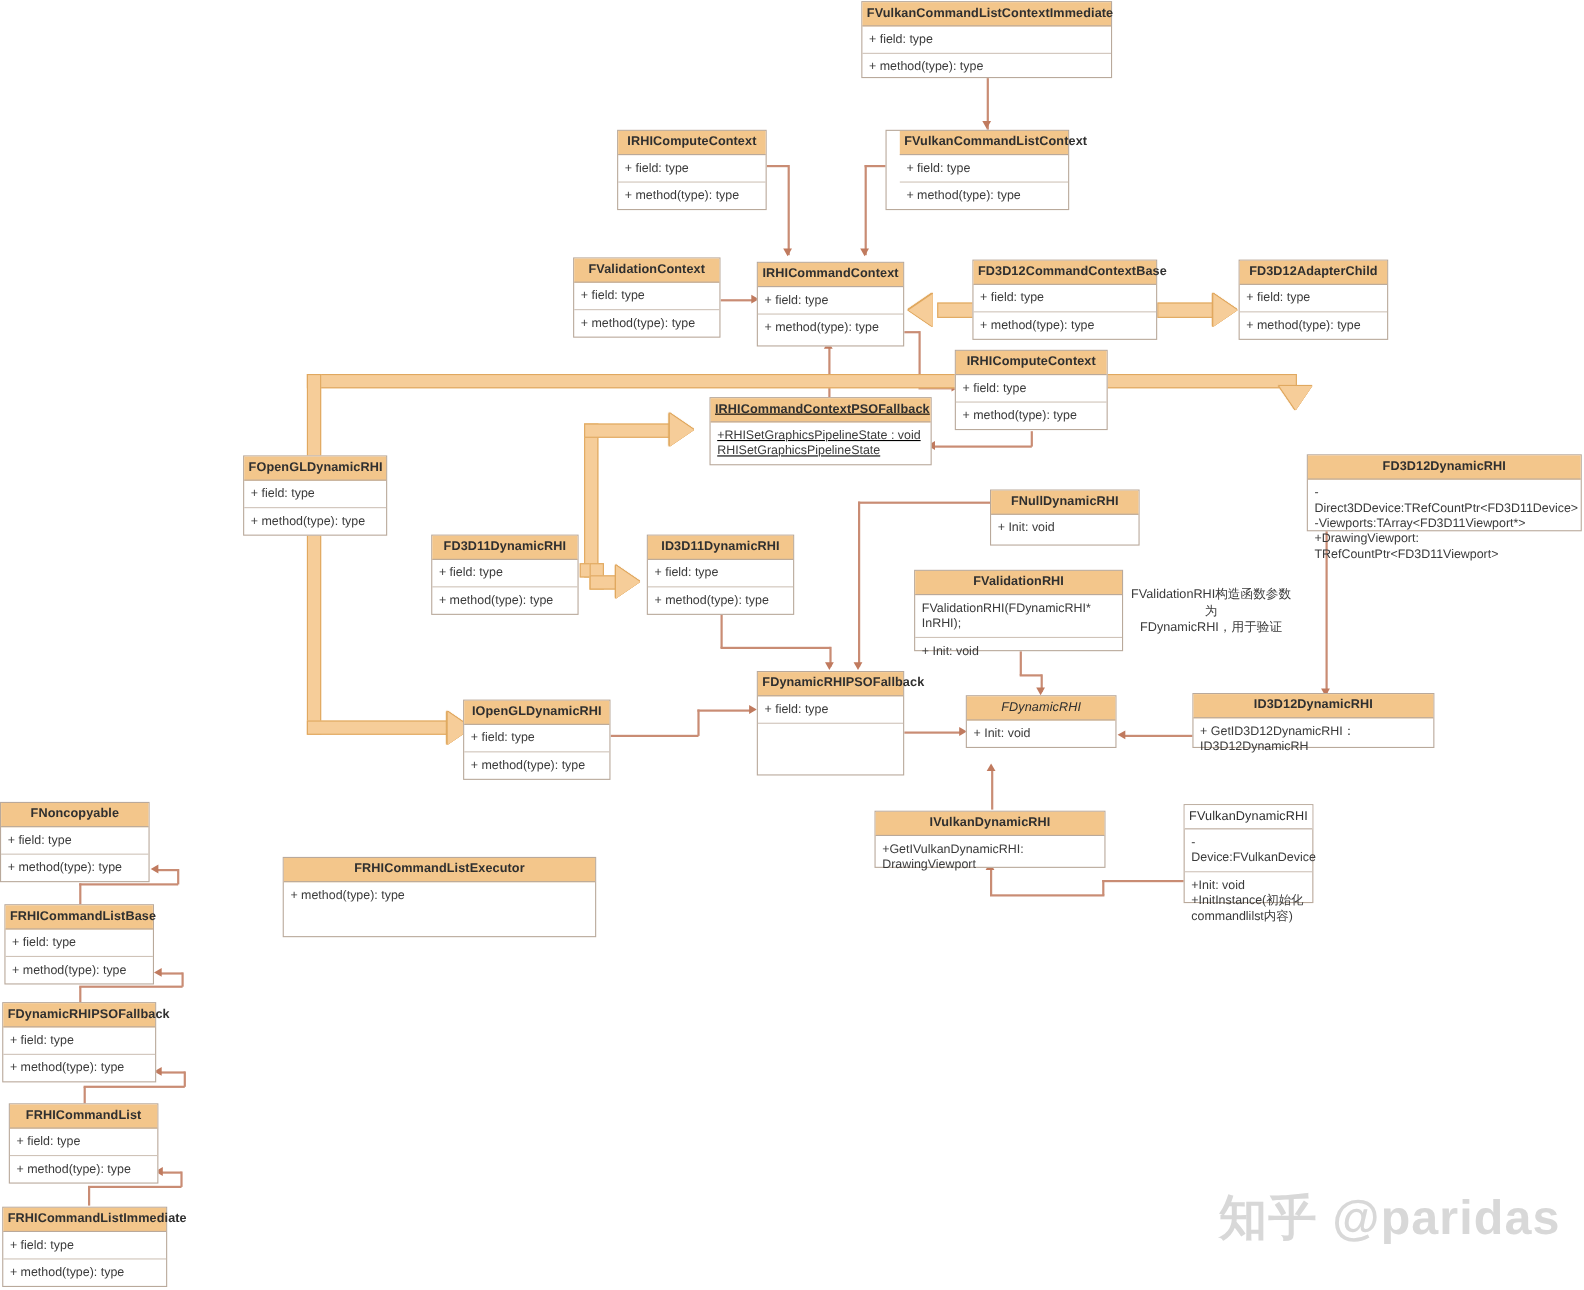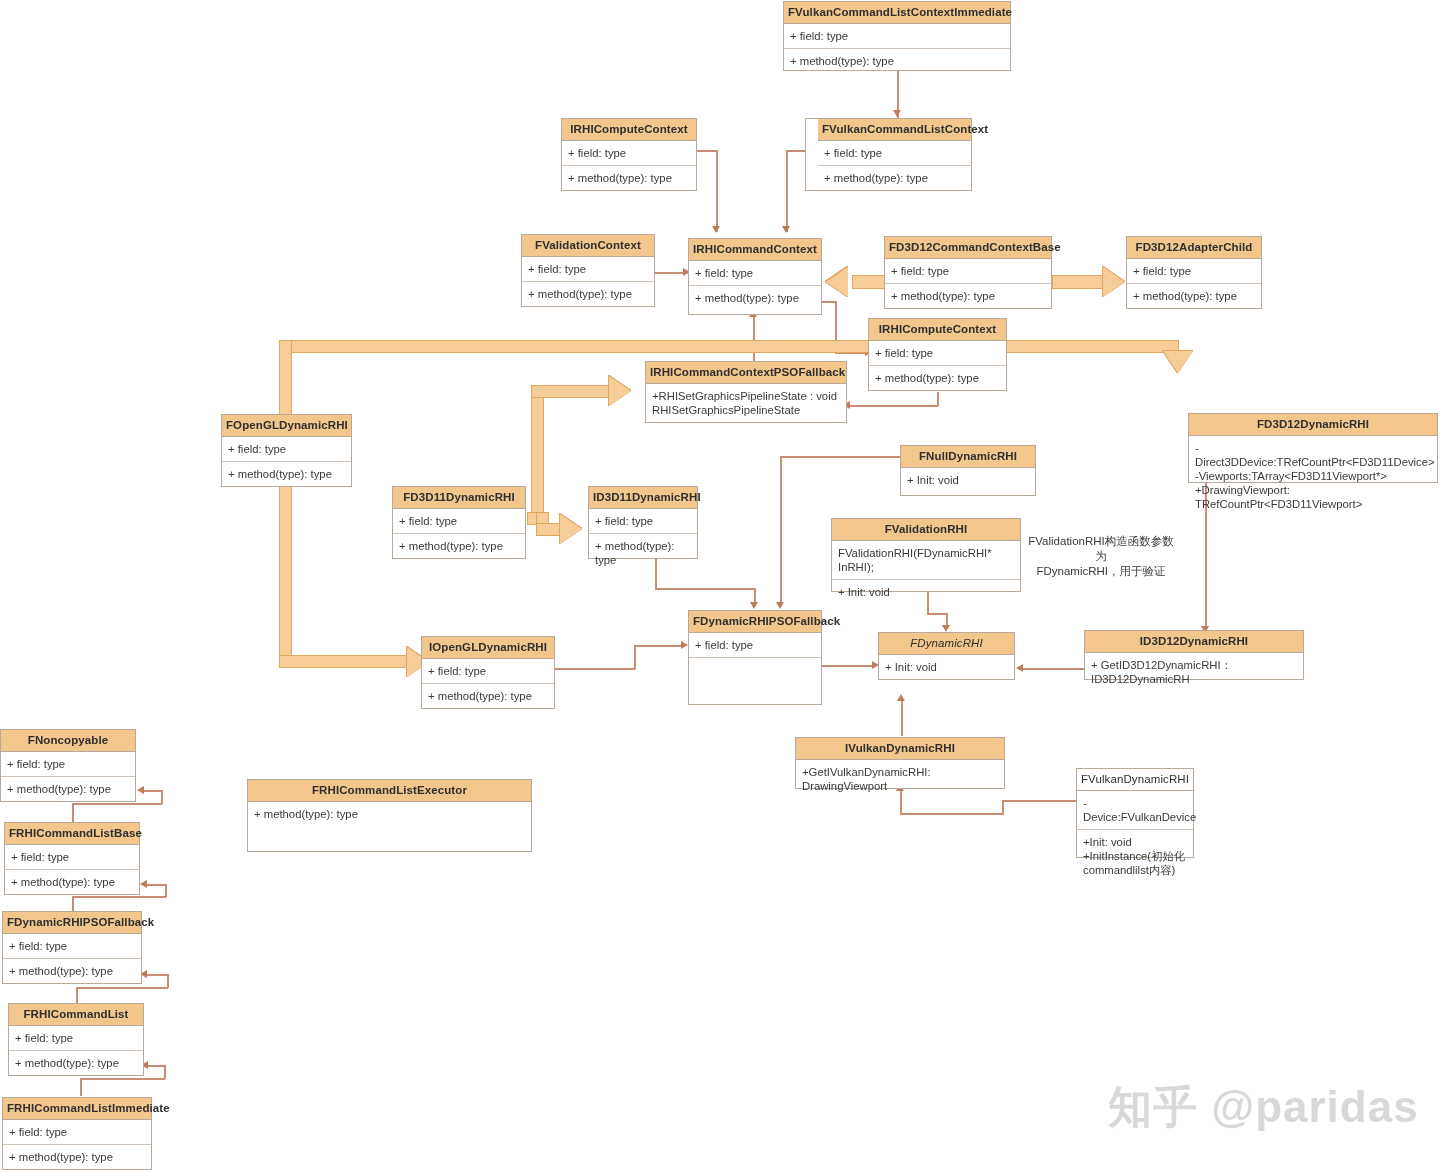"IRHICommandContextPSOFallback" div.uml { text-decoration: none -> underline }
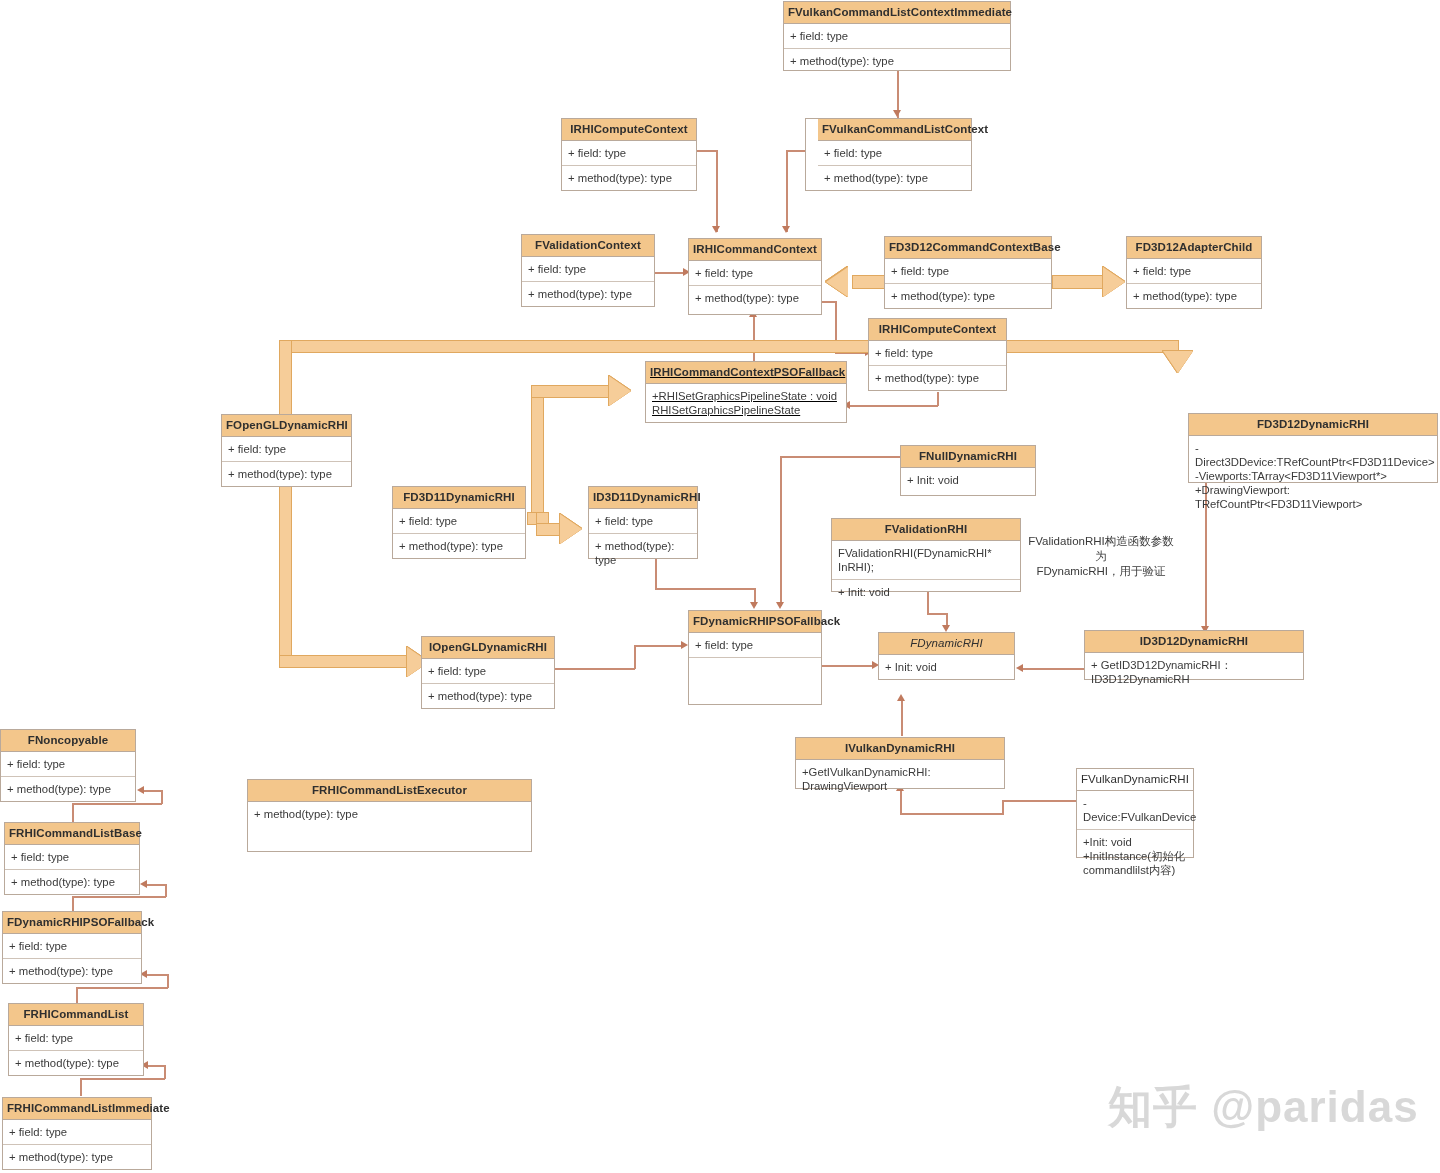"ID3D11DynamicRHI" div.uml { width: 110px -> 134px }
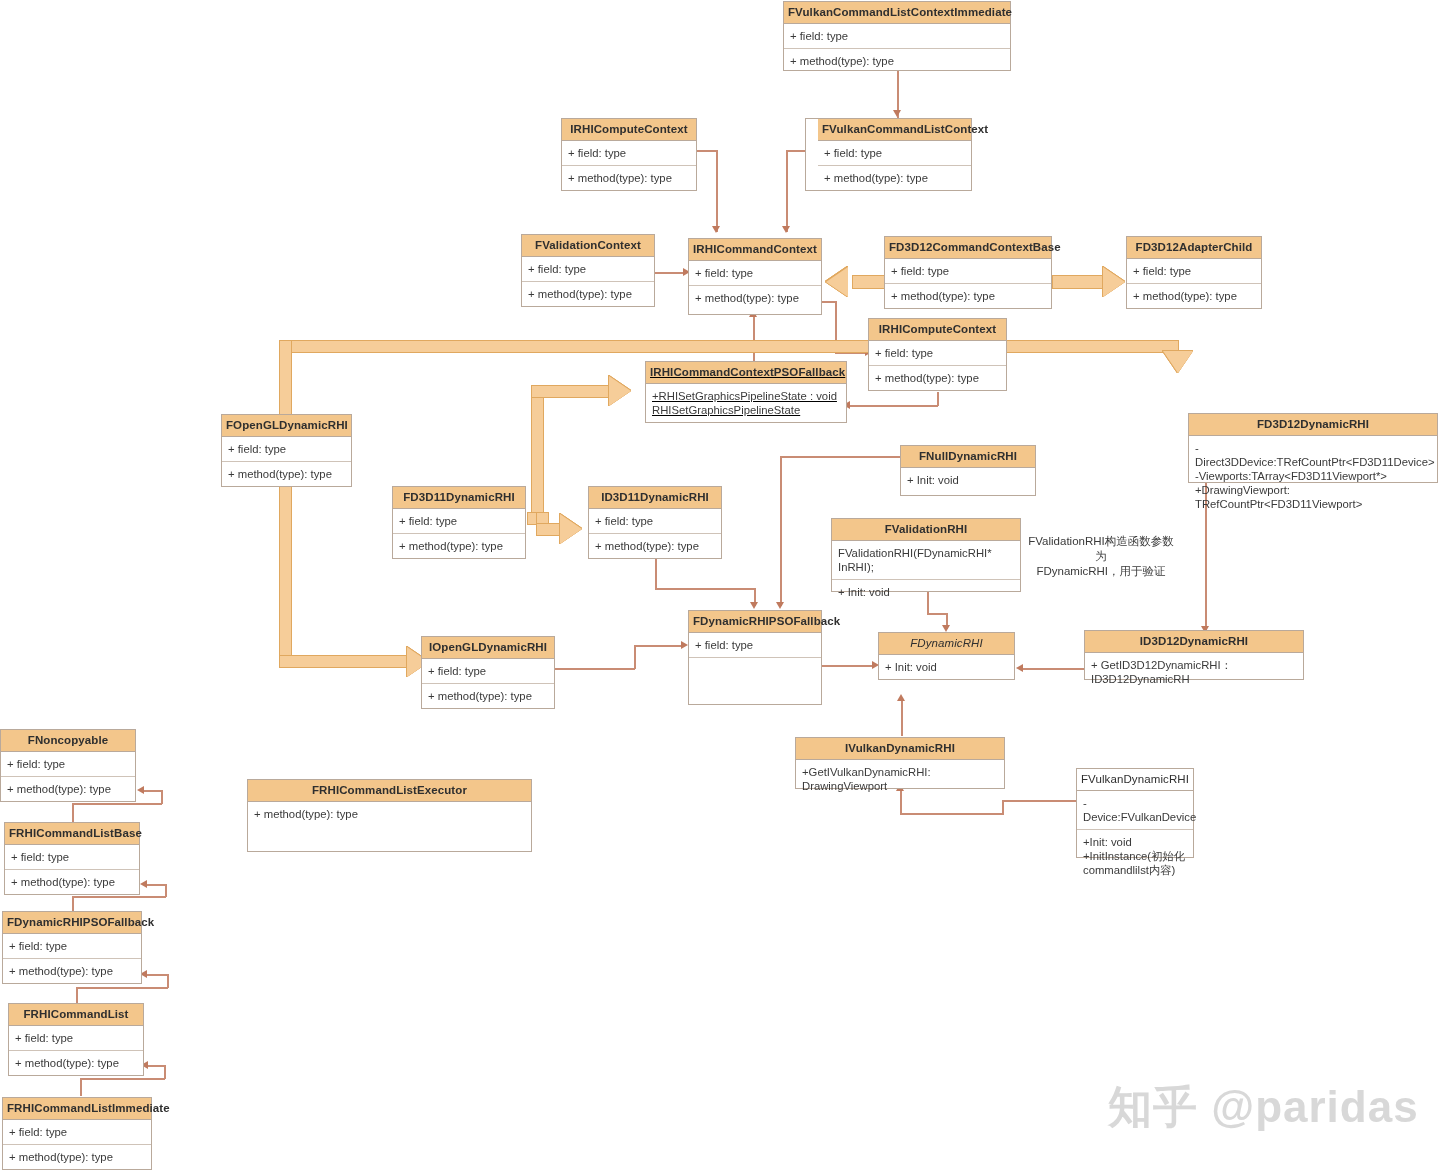"FVulkanDynamicRHI" div.uml { top: 768px -> 731px }
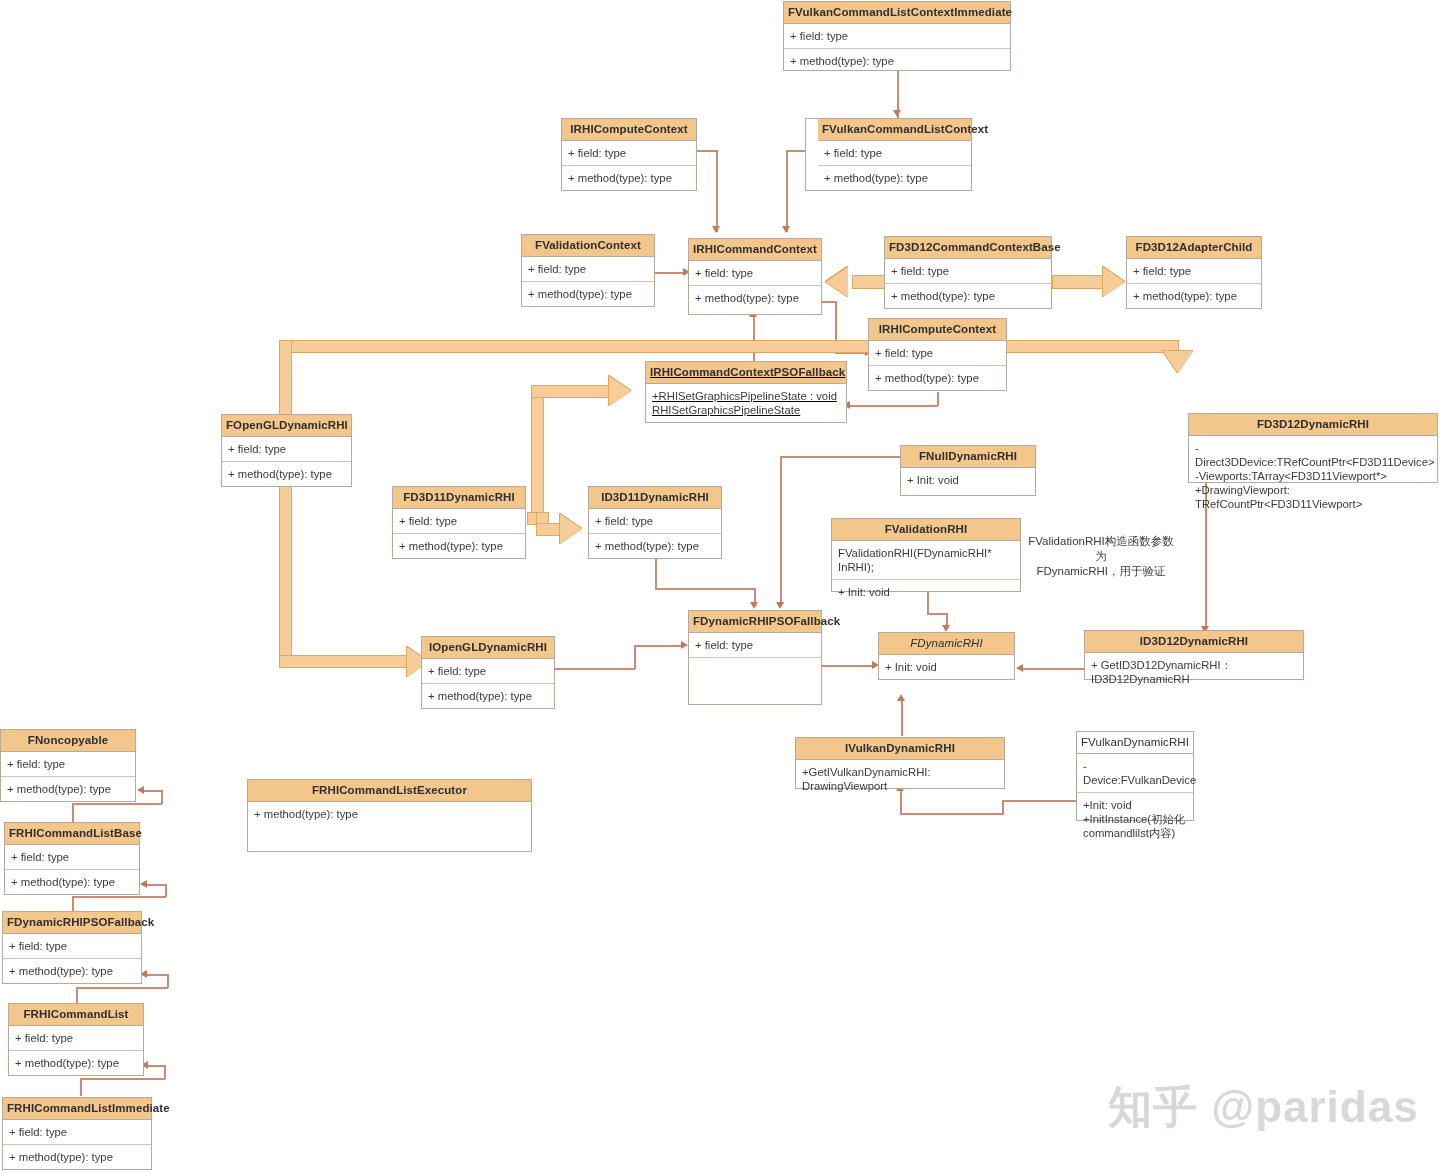"FRHICommandListExecutor" div.uml { left: 247px -> 257px }
